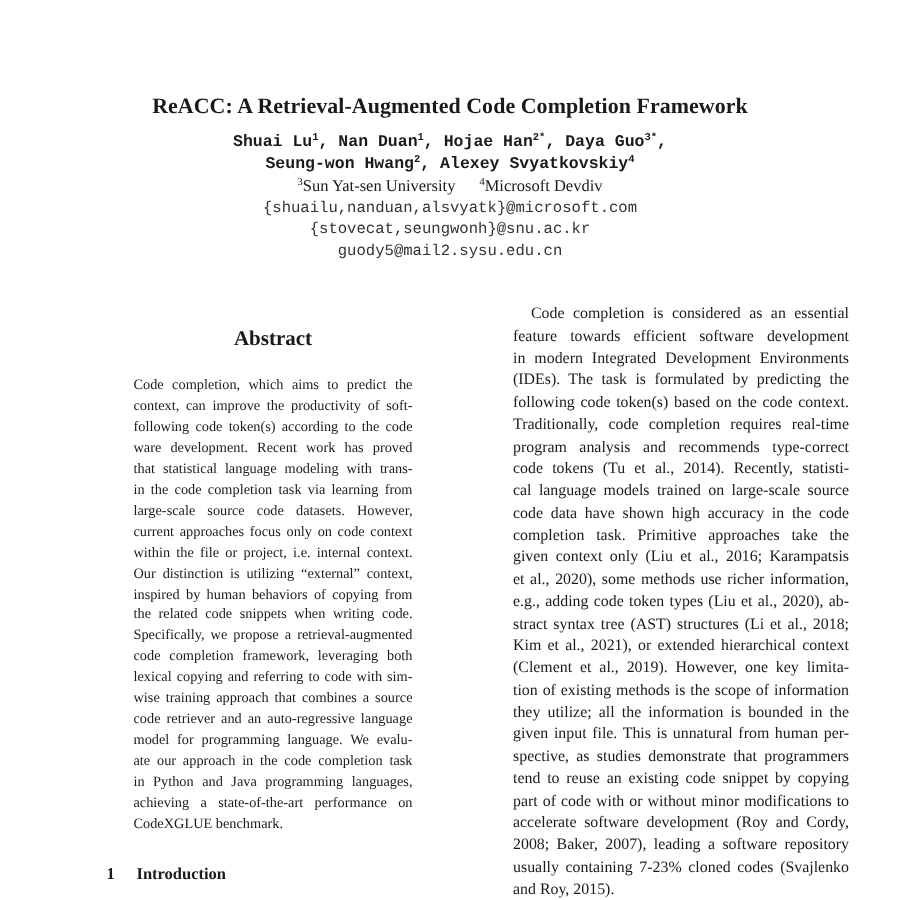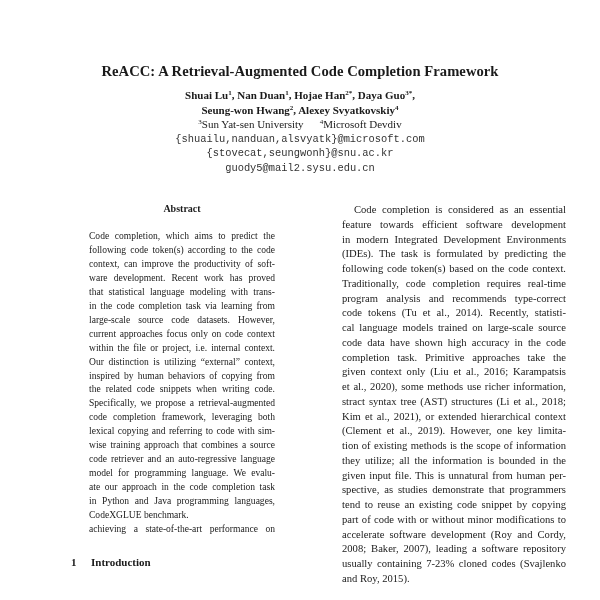"Shuai Lu1, Nan Duan1, Hojae" .authors .names { font-family: none -> Liberation Mono, monospace }
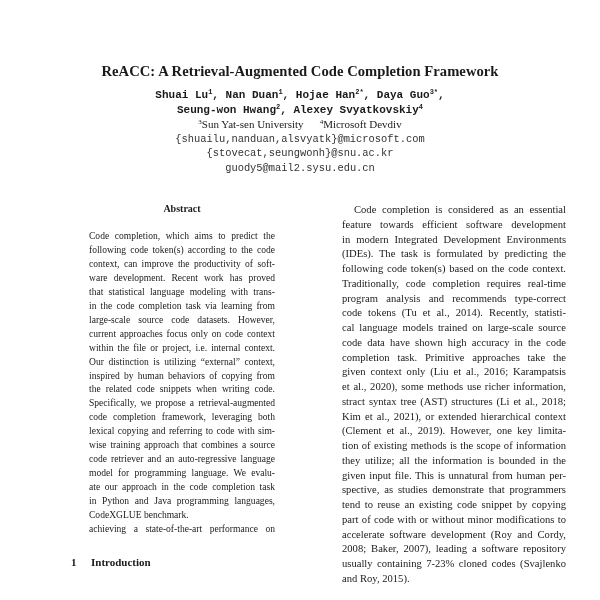"Abstract" .abstract-head { font-size: 10px -> 14px; margin: 0 0 15px 0 -> 16px 0 15px 0 }
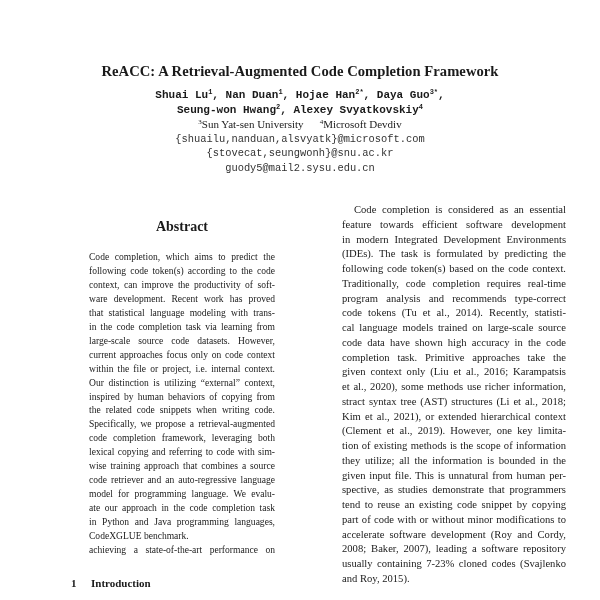"following code token(s) according to" span.ln { order: before "context, can improve the productivity" -> after "context, can improve the productivity" }
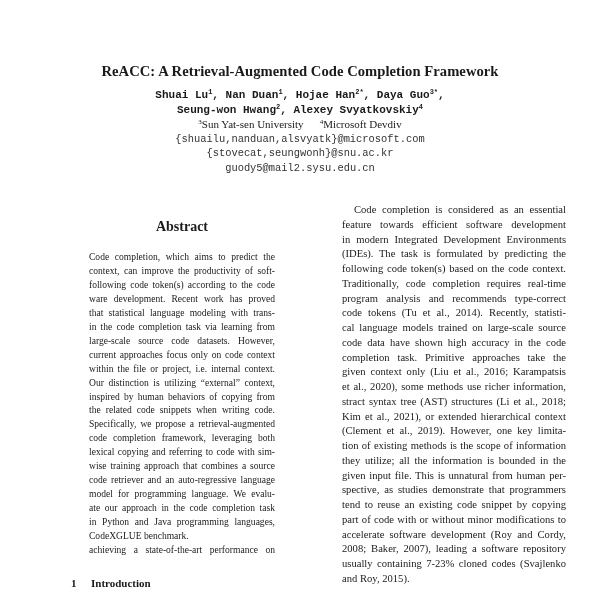"e.g., adding code token types" span.ln { html: none -> <span>e.g., adding code token types (Liu et al., 2020), ab-</span> }
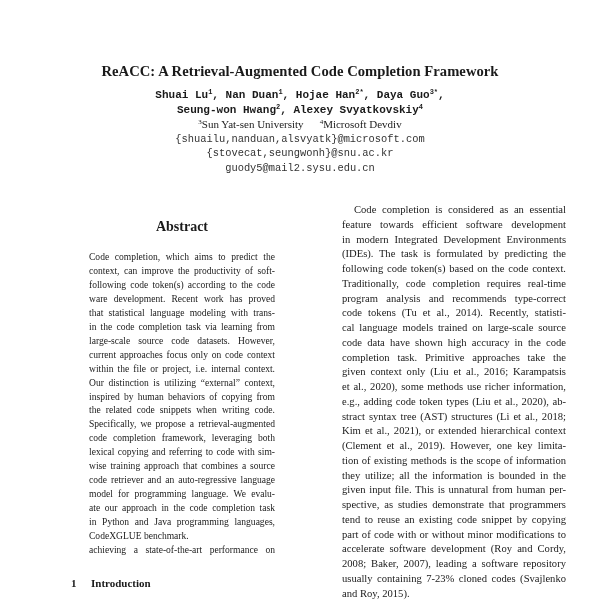"CodeXGLUE benchmark." span.ln { order: before "achieving a state-of-the-art performance" -> after "achieving a state-of-the-art performance" }
